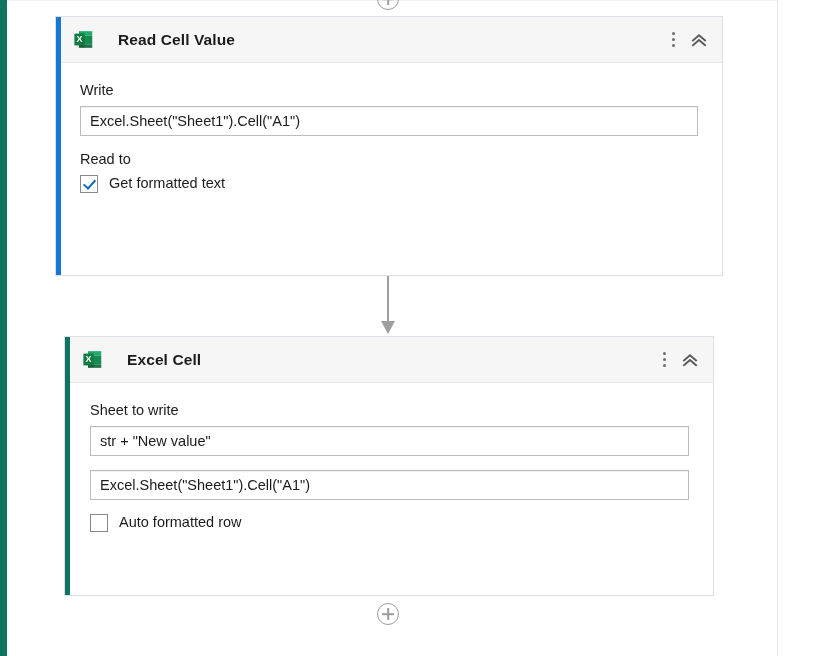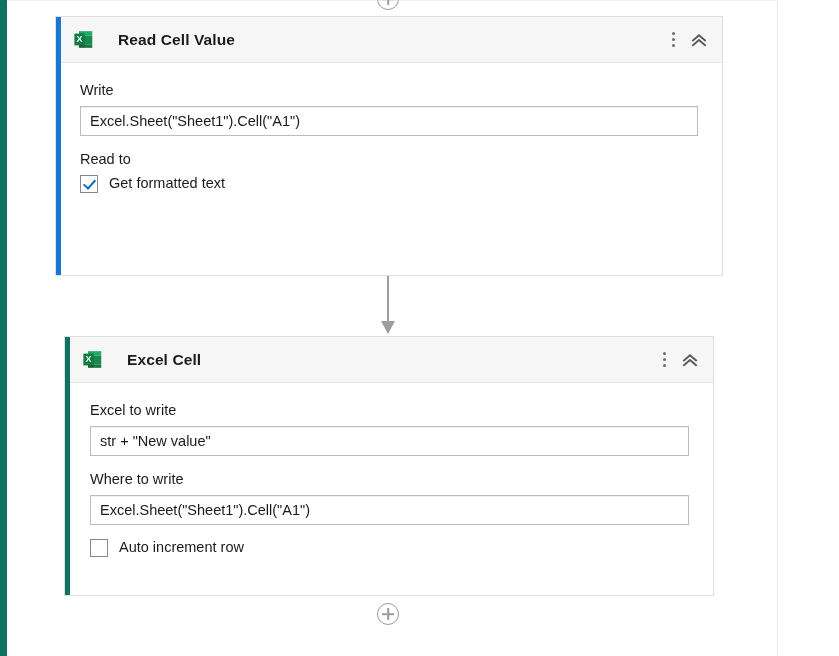"Excel to write" div.field-label { text: Excel -> Sheet }
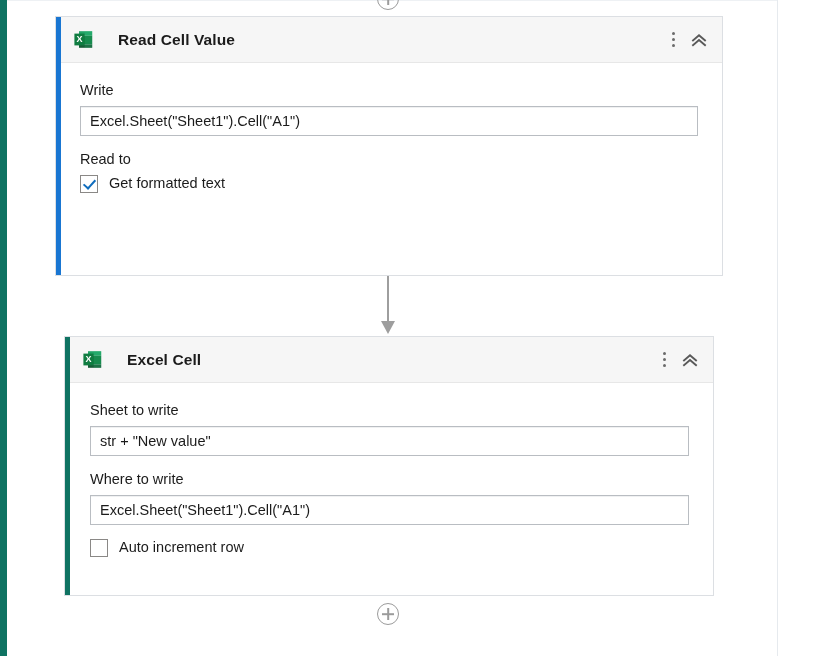"Where to write" div.field-label { html: <div>Where to write</div> -> none }
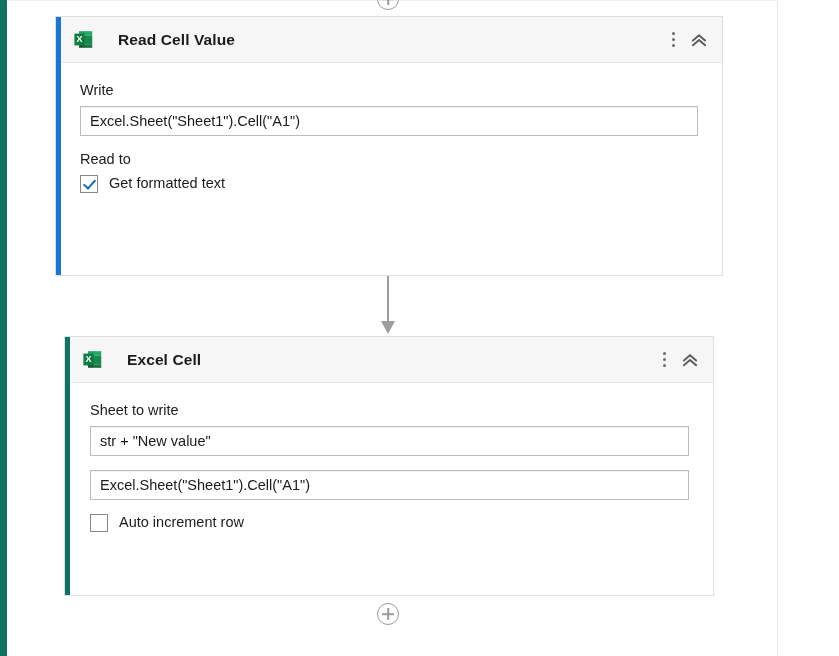"Auto increment row" span.check-label { text: increment -> formatted }
